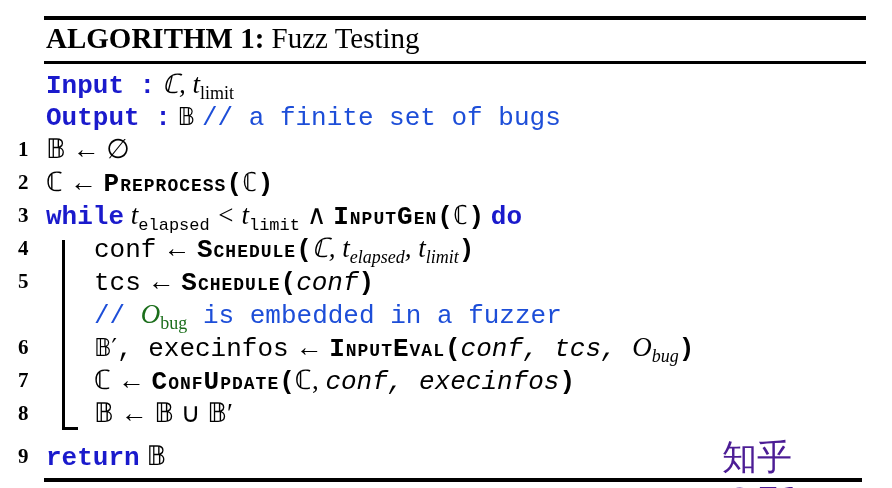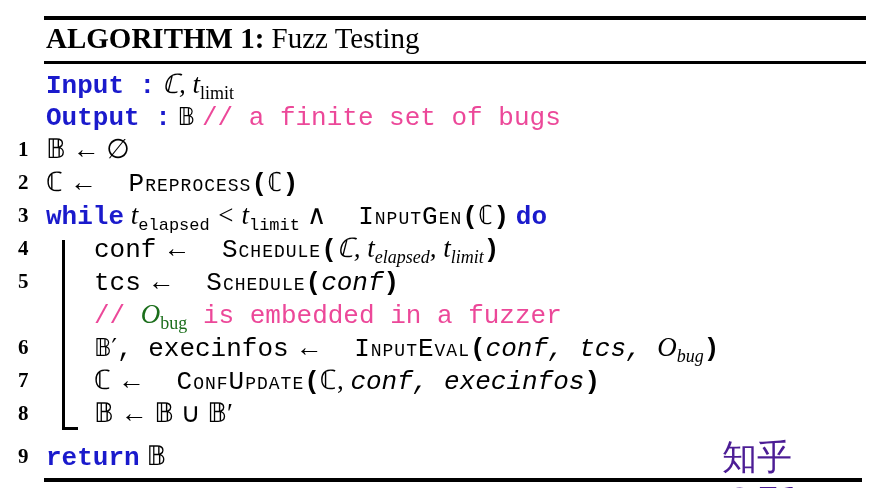"// a finite set of" .cm { color: #ec4899 -> #1d4ed8 }
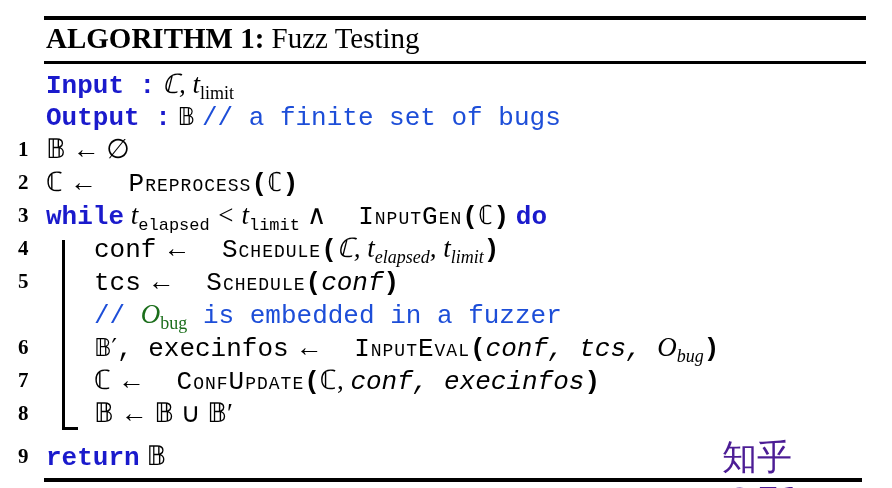"Preprocess" .fn { font-weight: normal -> bold; margin-left: 25px -> none }
